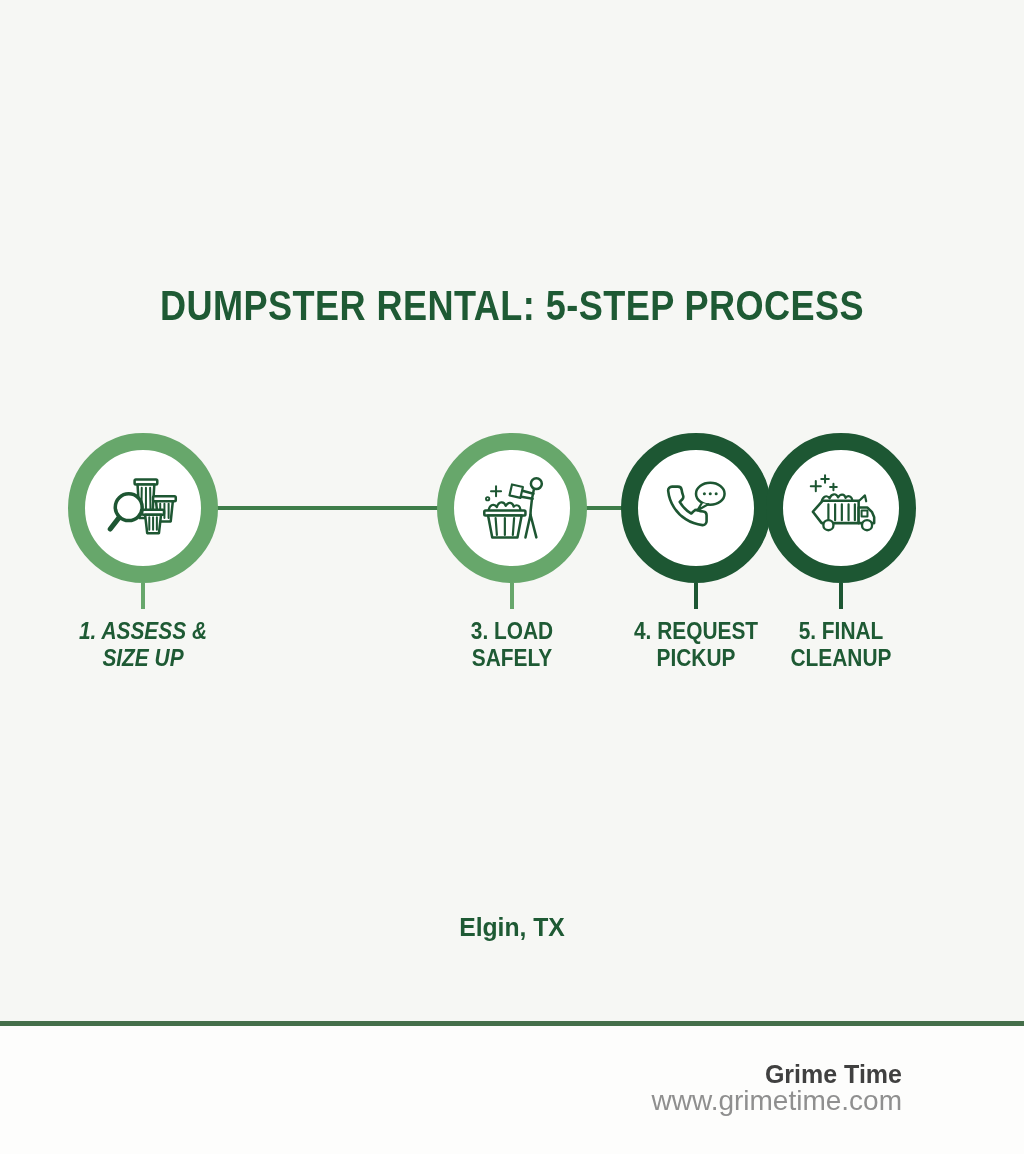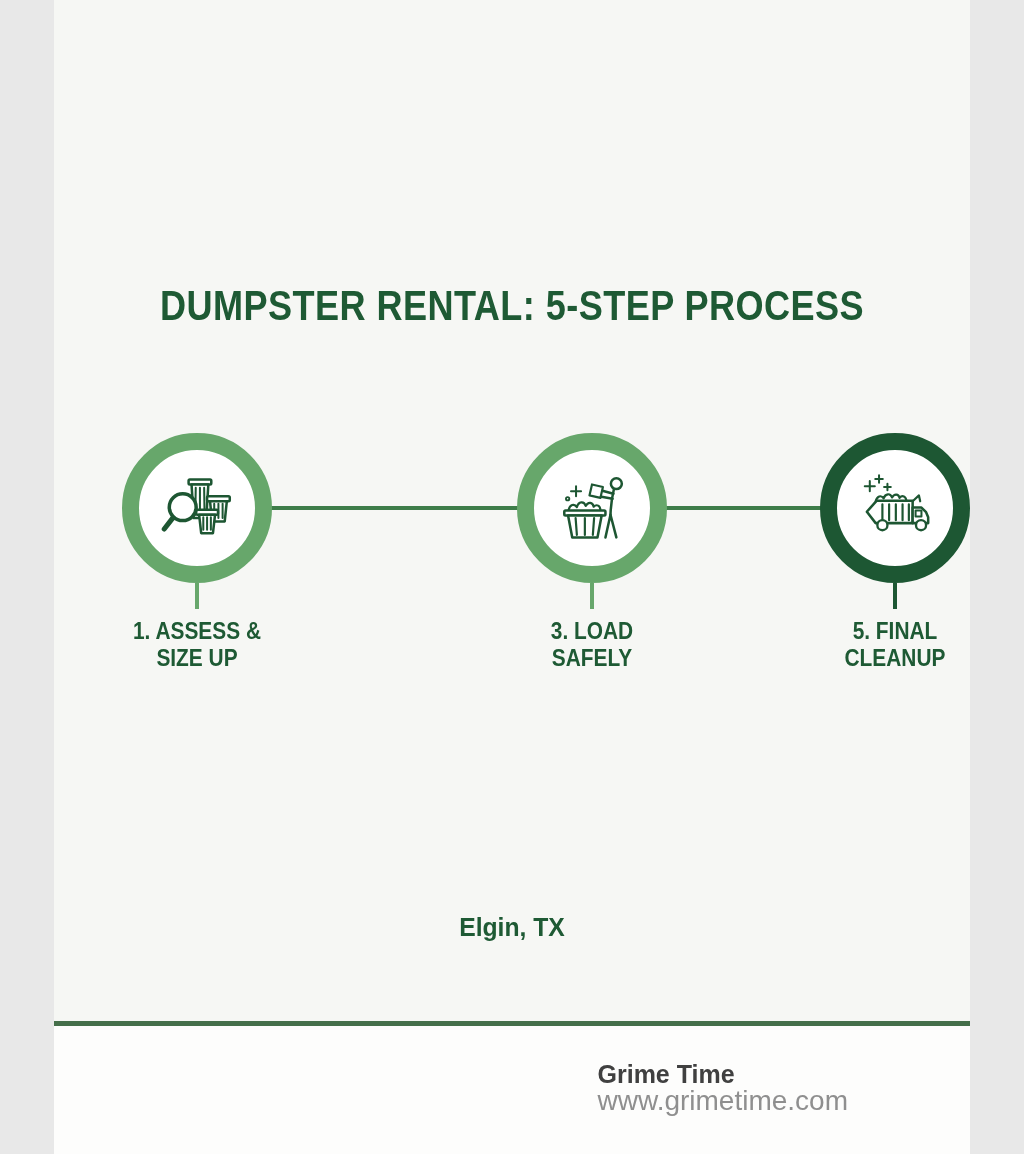"DUMPSTER RENTAL: 5-STEP PROCESS" .canvas { width: 916px -> 1024px }
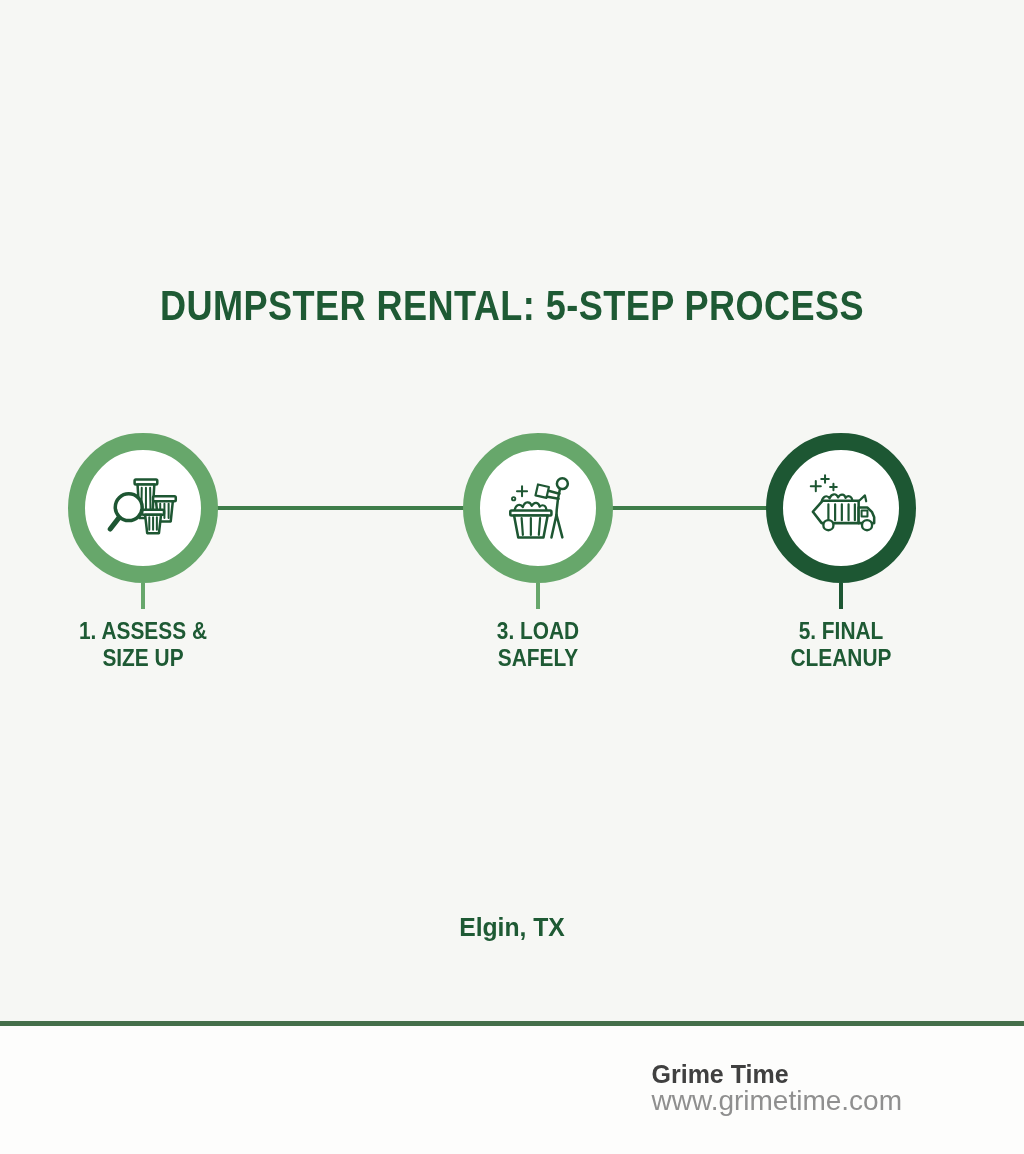"1. ASSESS &" .step-1 { font-style: none -> italic }
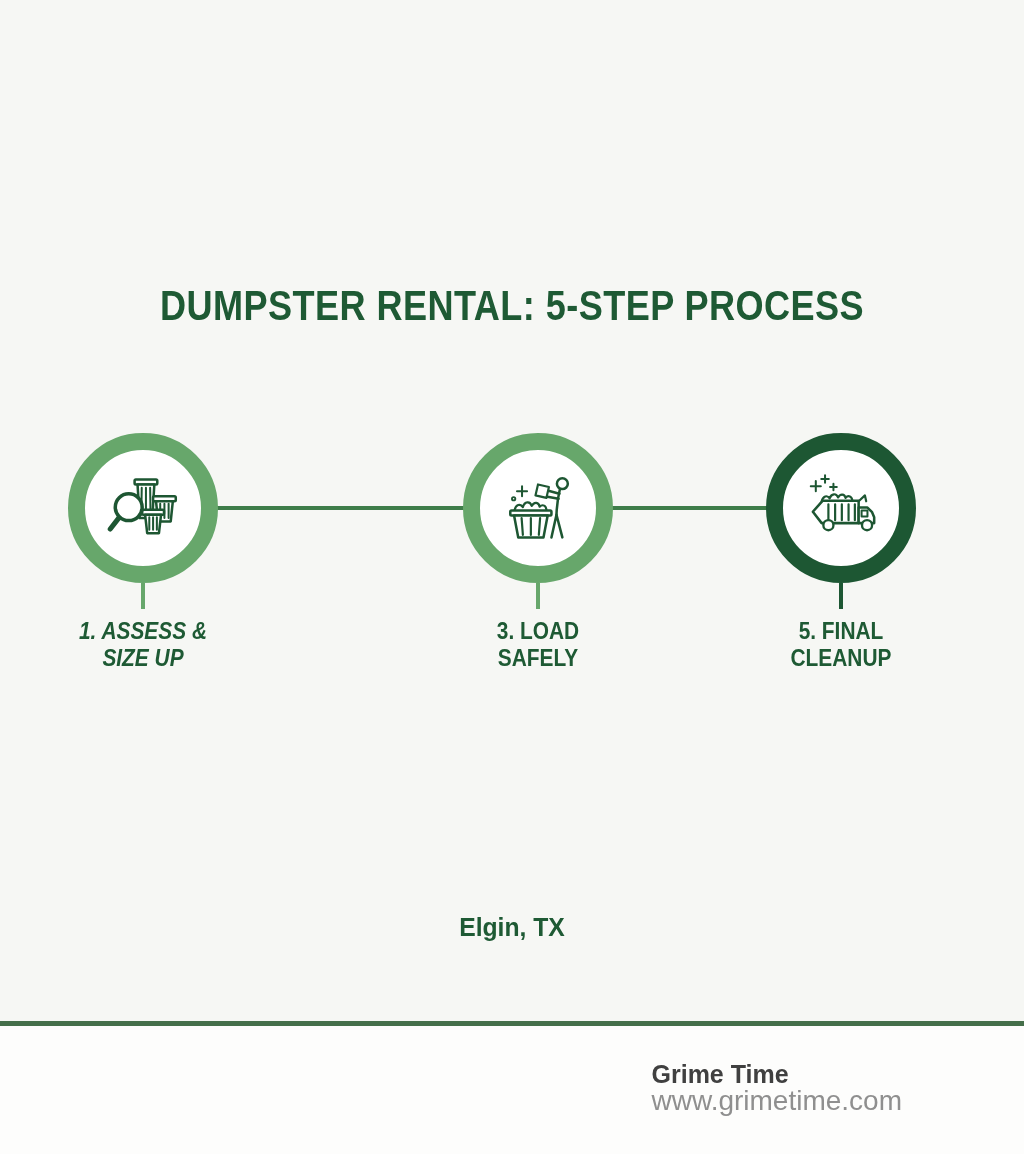"3. LOAD" .step-3 { left: 448px -> 422px }
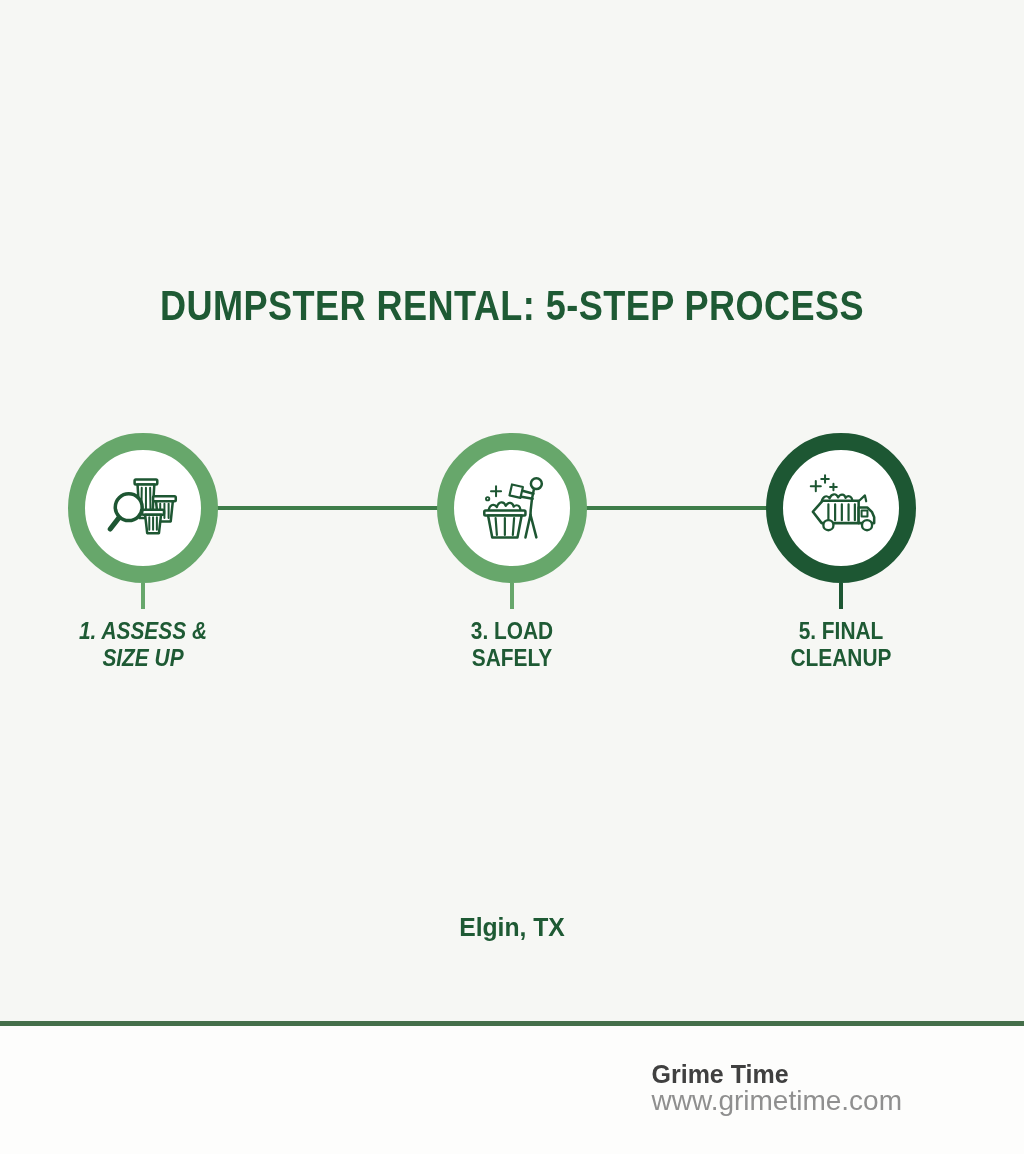"4. REQUEST" div.step { html: none -> <div> <div> <svg> <path></path> <ellipse></ellipse> <path></path> <circle></circle> <circle></circle> <circle></circle> </svg> </div> <div></div> <div> <div>4. REQUEST</div> <div>PICKUP</div> </div> </div> }
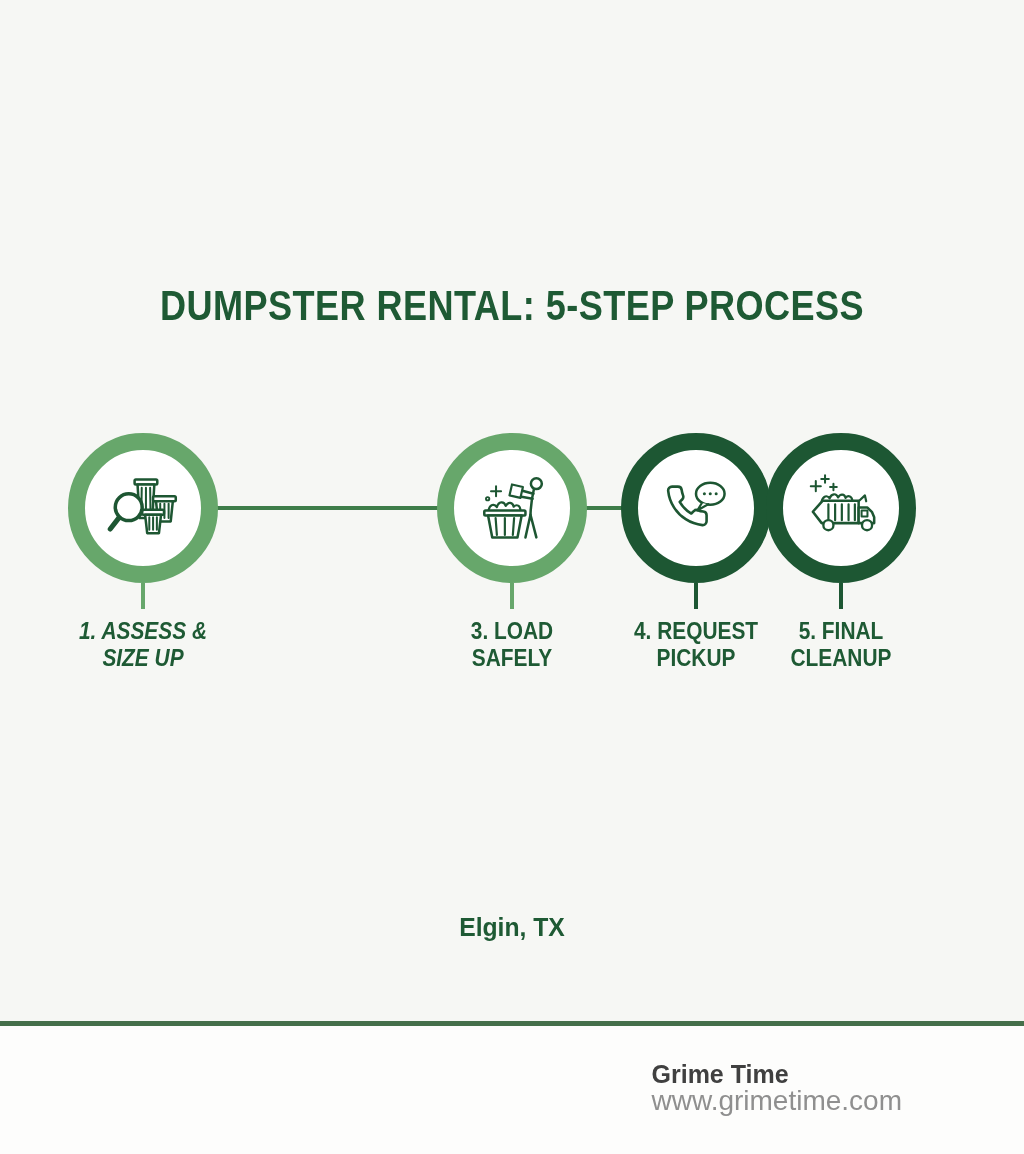"Grime Time" .brand-block { text-align: none -> right }
